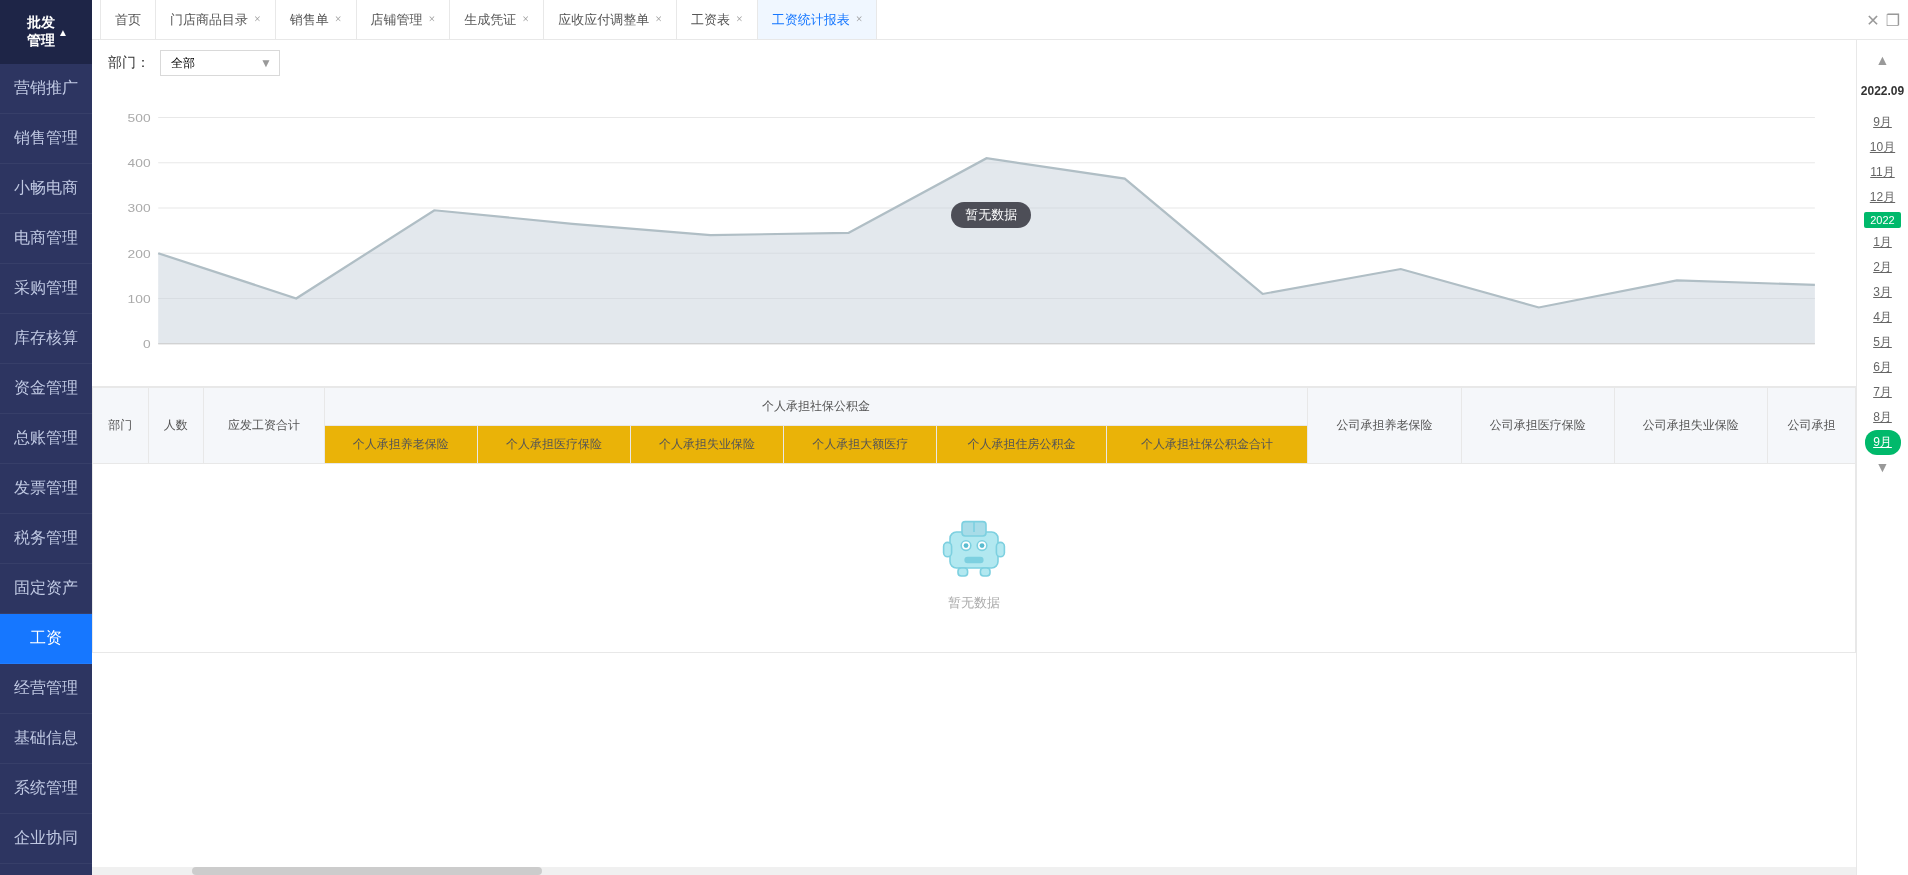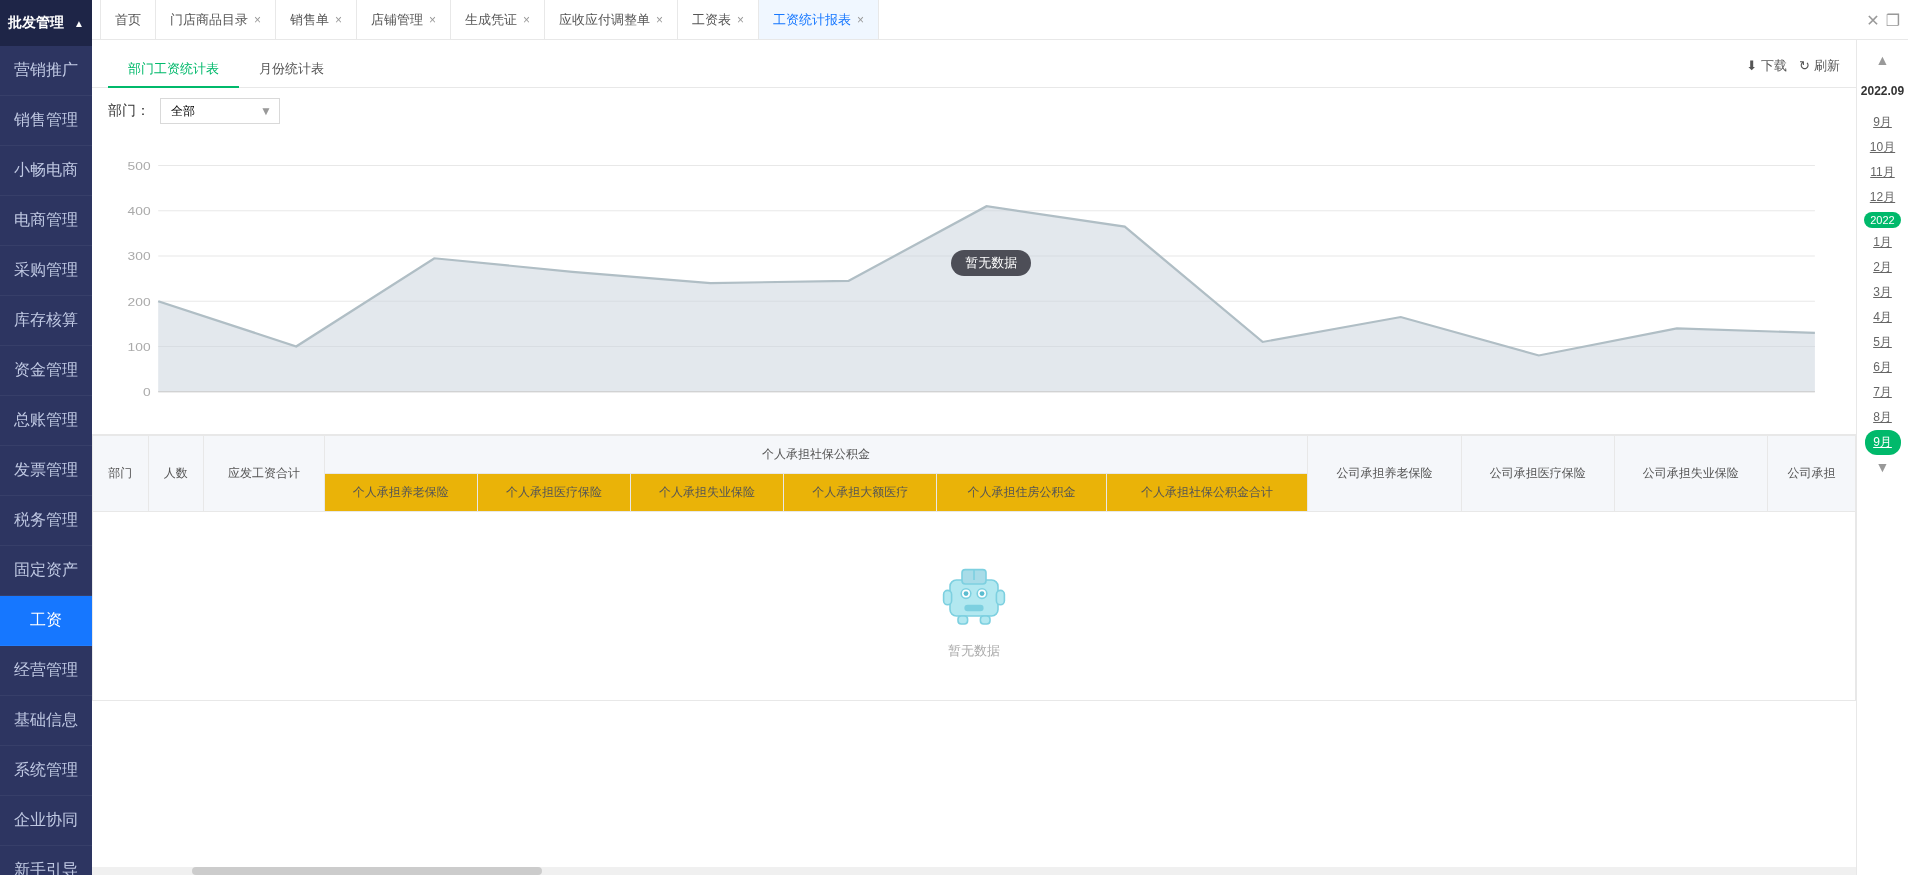"批发管理" .sidebar-header { padding: 14px 8px -> 14px 24px }
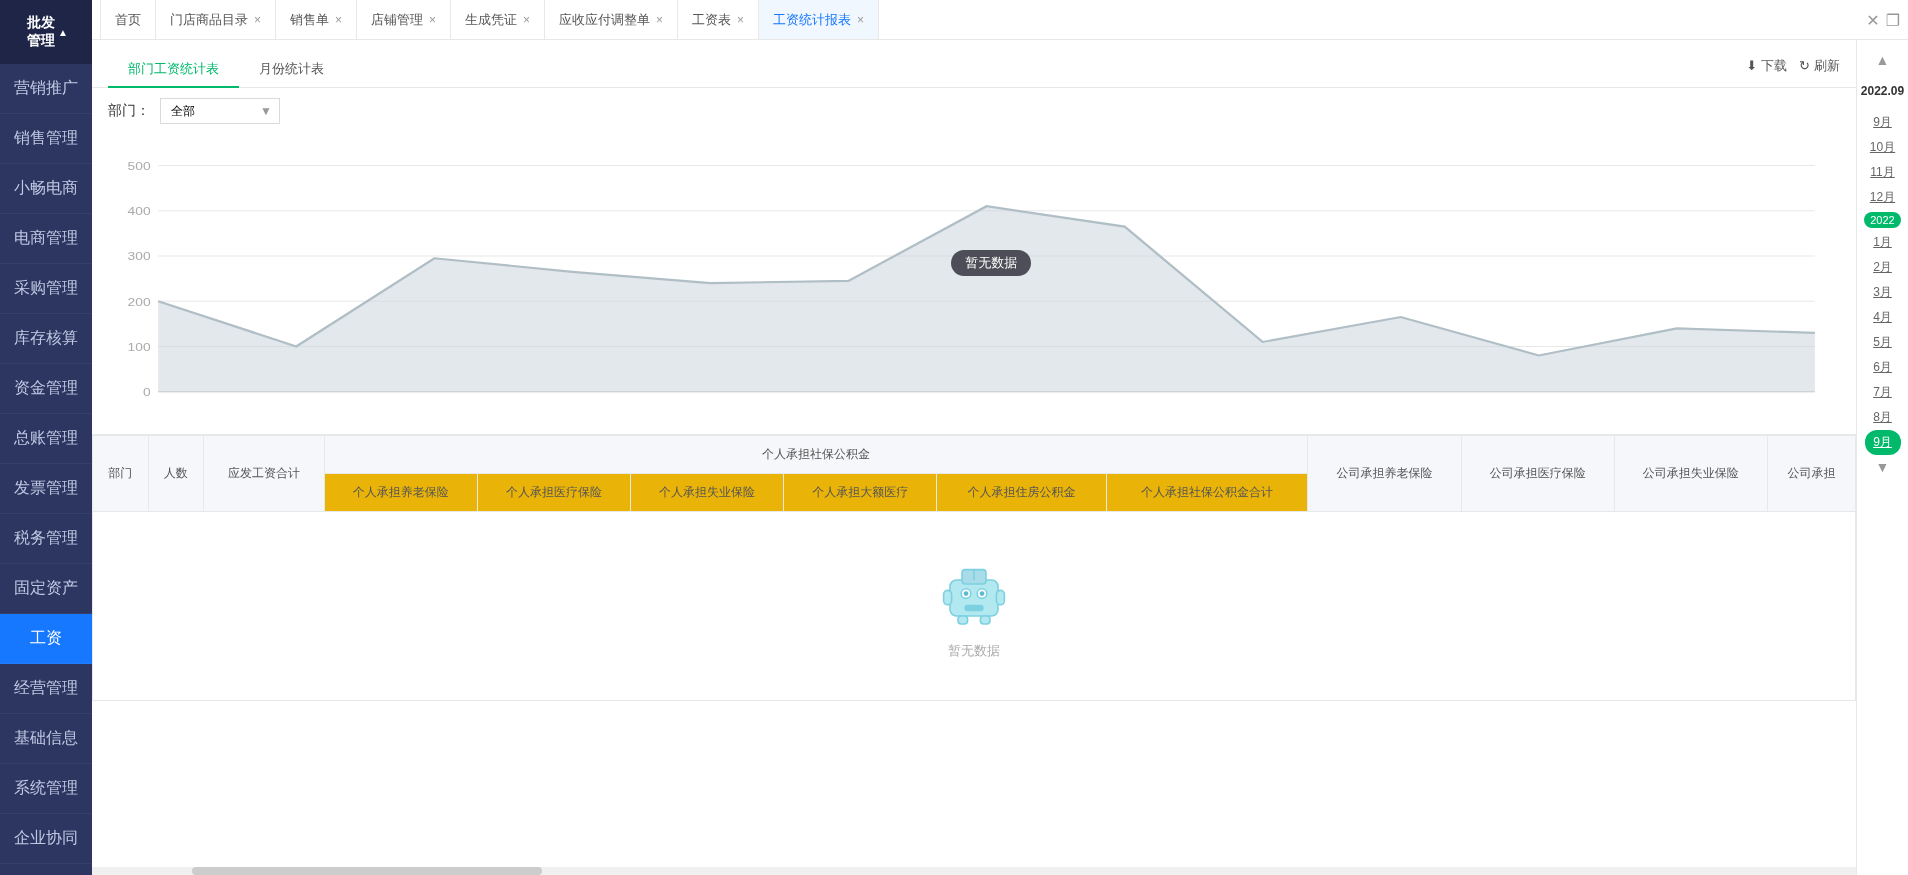"首页" .tab { font-family: none -> Liberation Serif, serif }
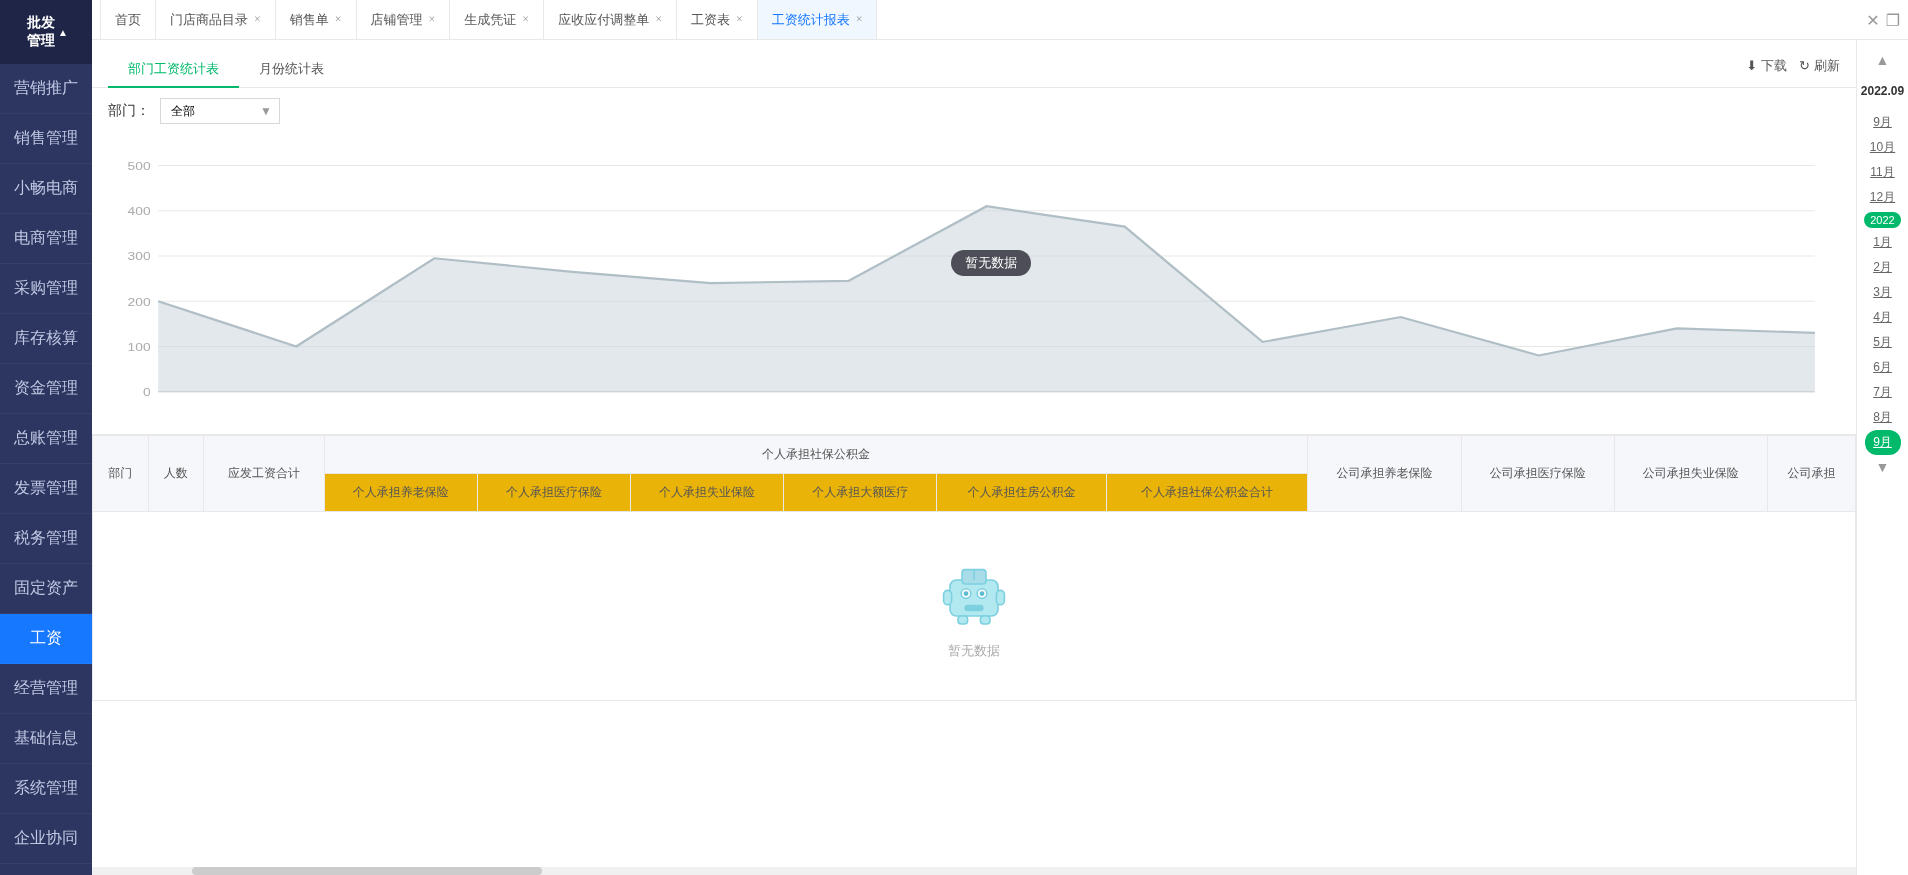"部门工资统计表" div.sub-tabs { html: <div> <div> <div>部门工资统计表</div> <div>月份统计表</div> </div> <div> <div> <span>⬇</span> <span>下载</span> </div> <div> <span>↻</span> <span>刷新</span> </div> </div> </div> -> none }
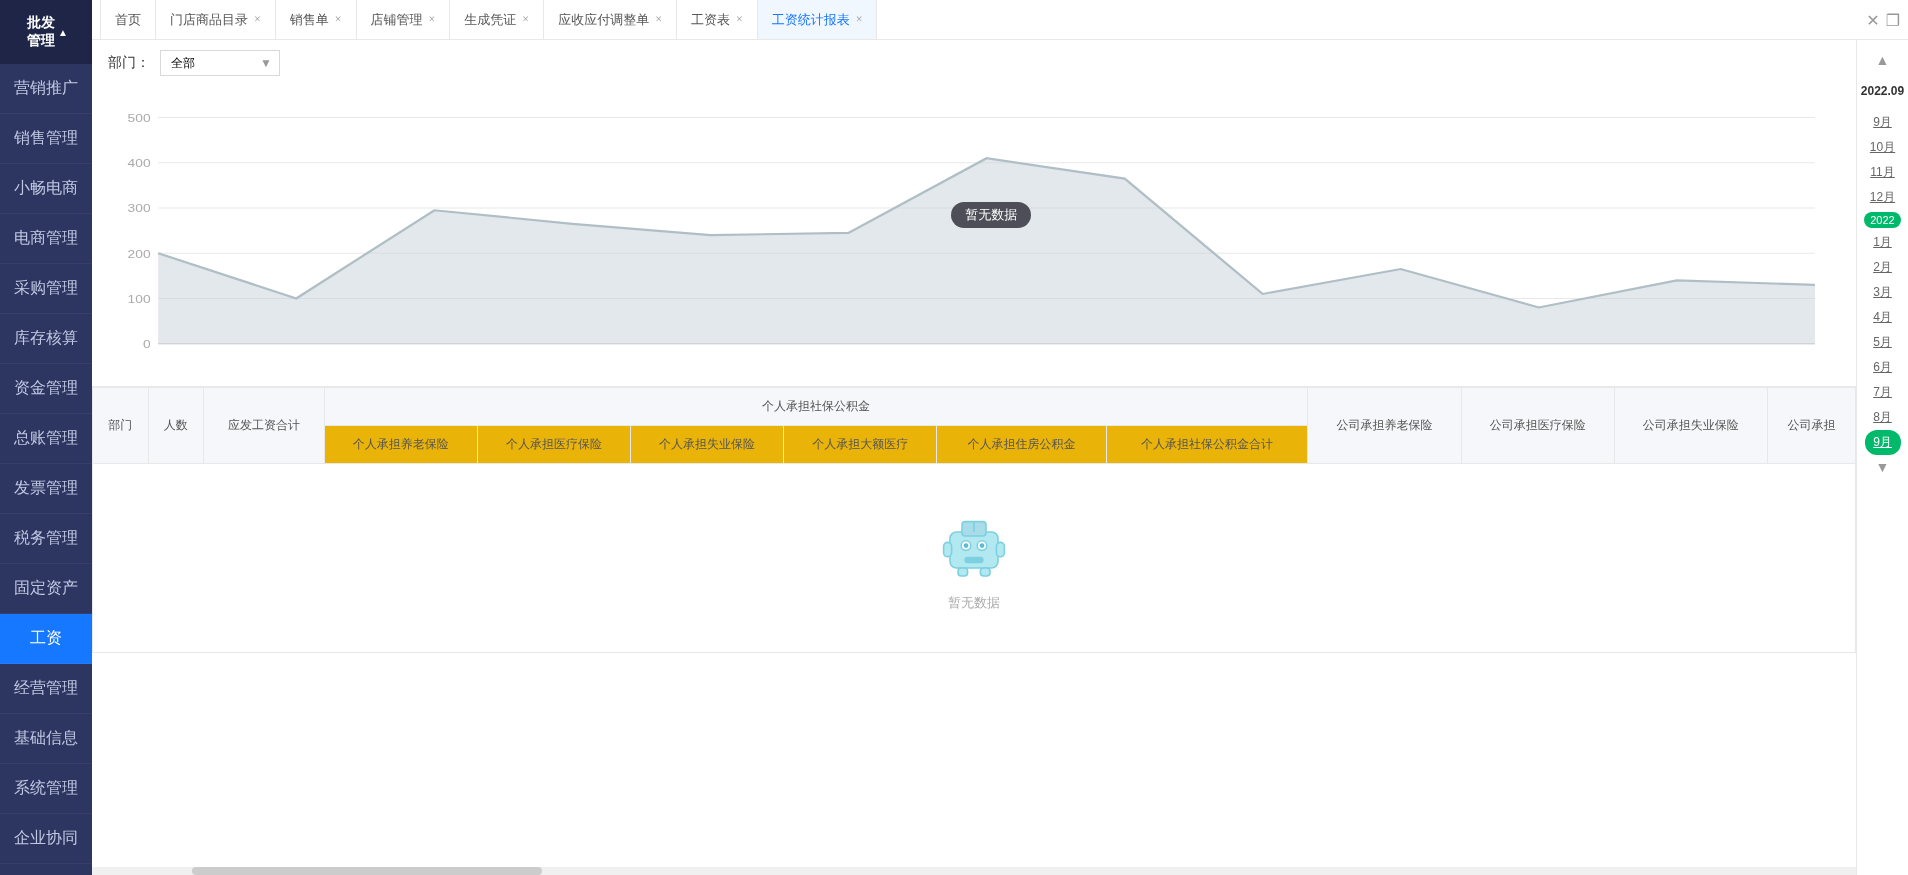"2022" .timeline-year-badge { border-radius: 8px -> 2px }
